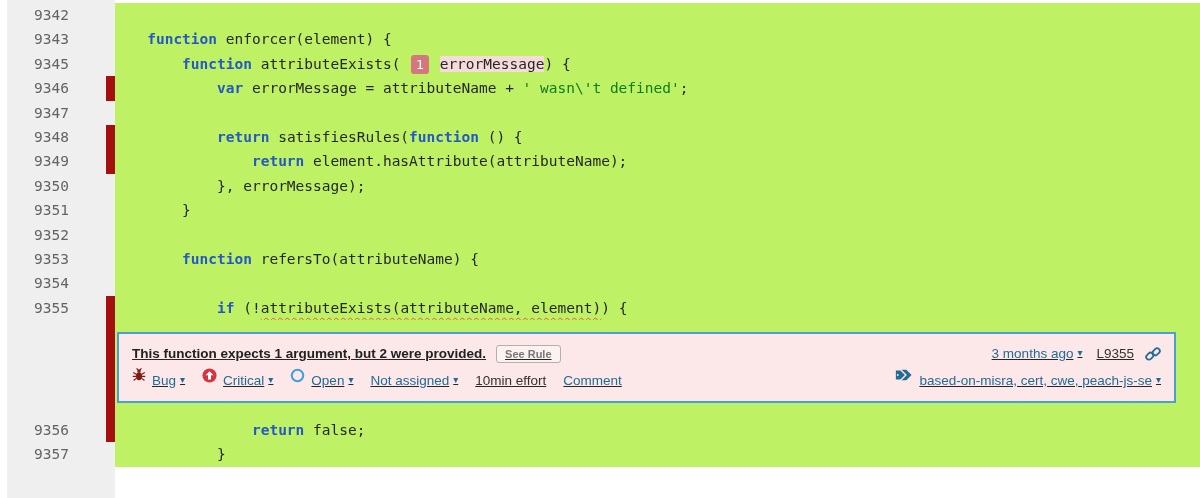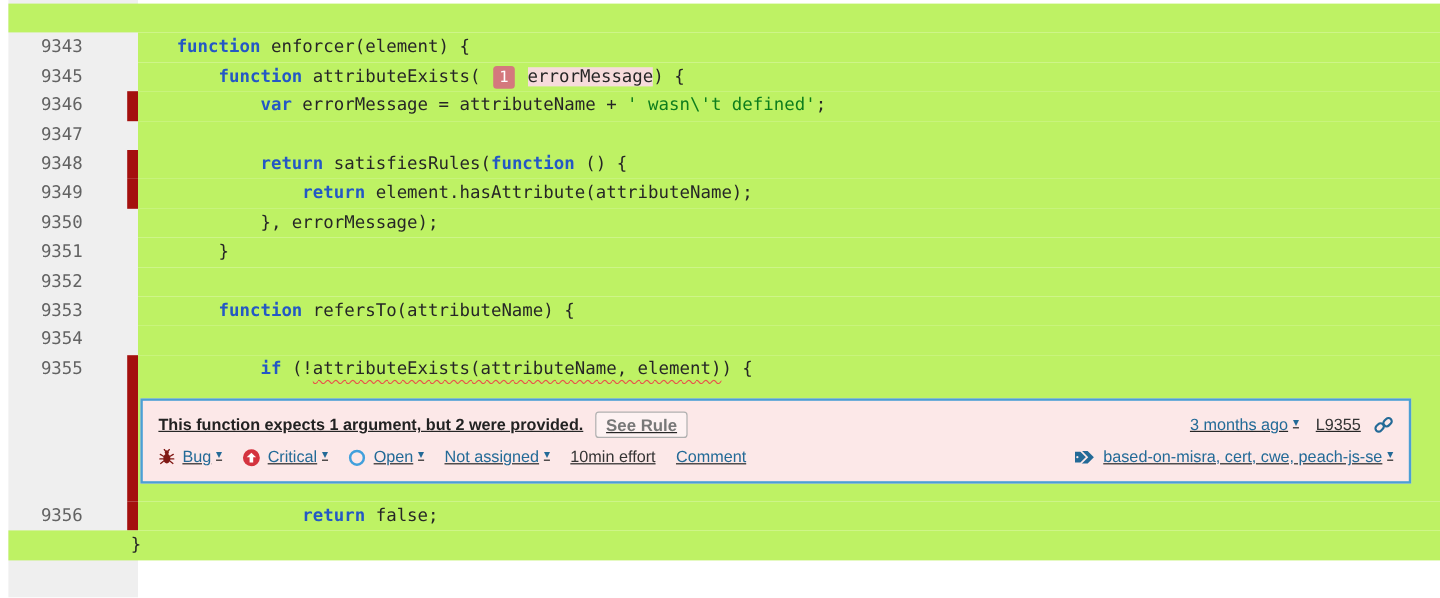"9342" div.gutter-cell { html: none -> <div>9342</div> }
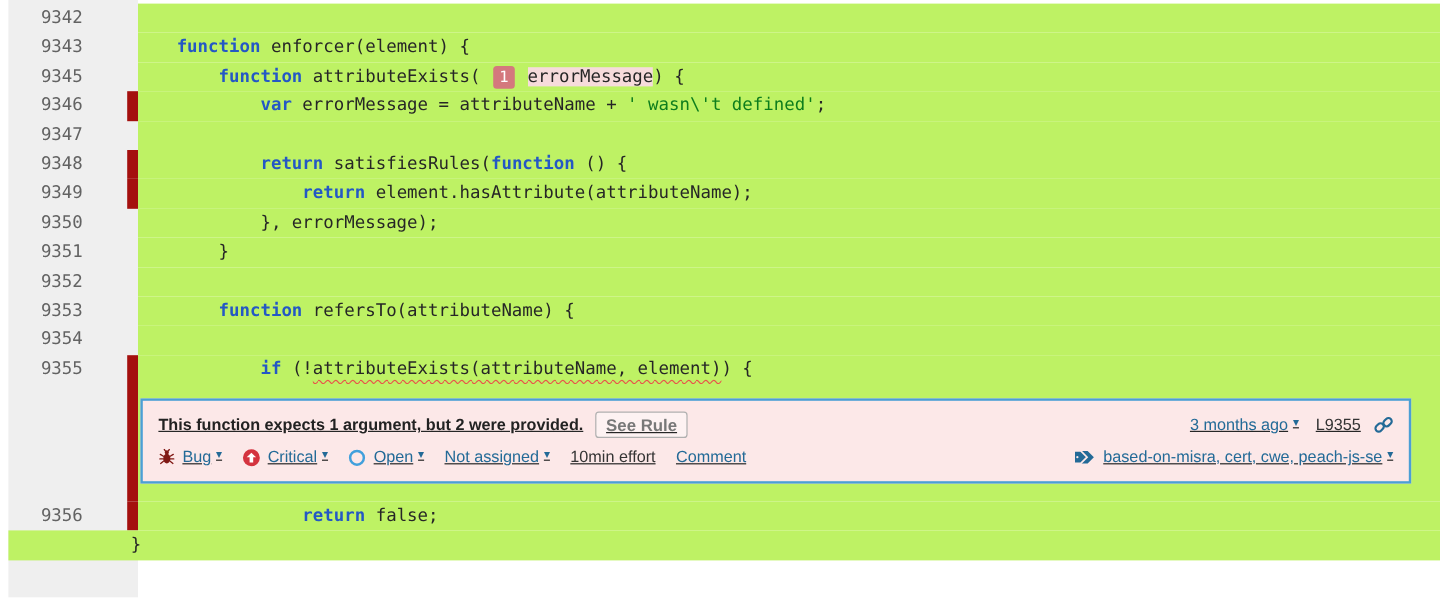"See Rule" .see-rule { font-size: 14px -> 11px }
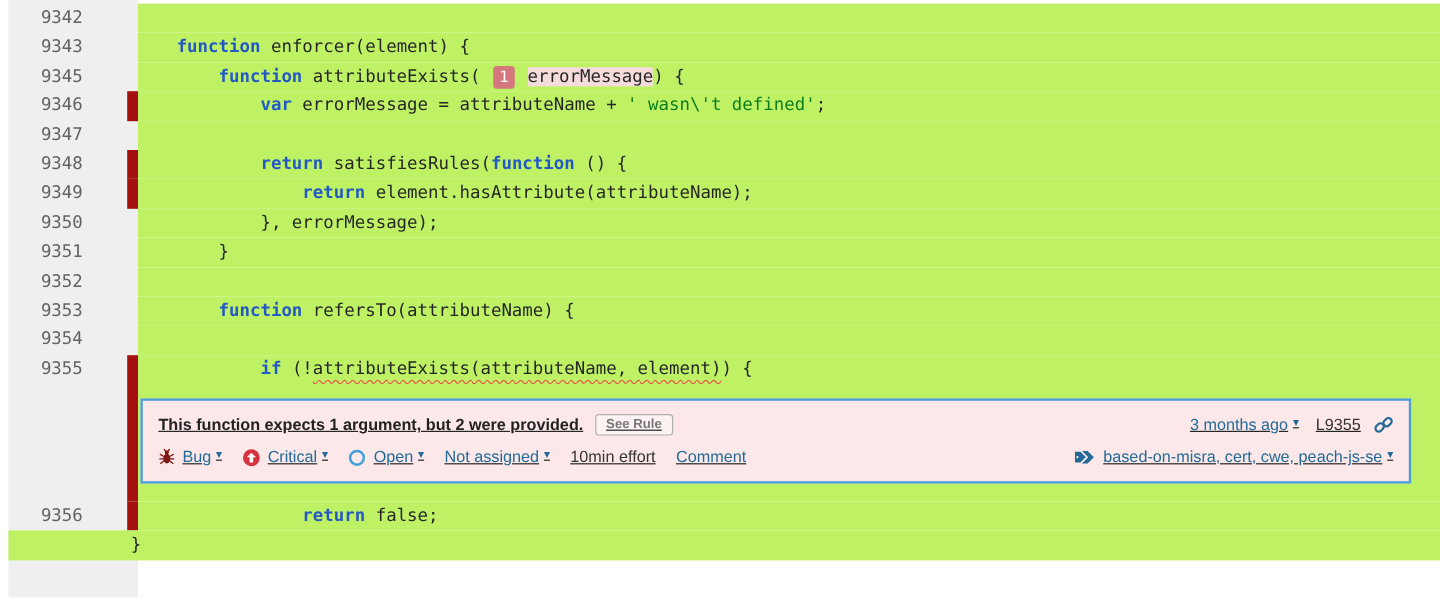"3 months ago" .ib-item { align-items: center -> flex-start }
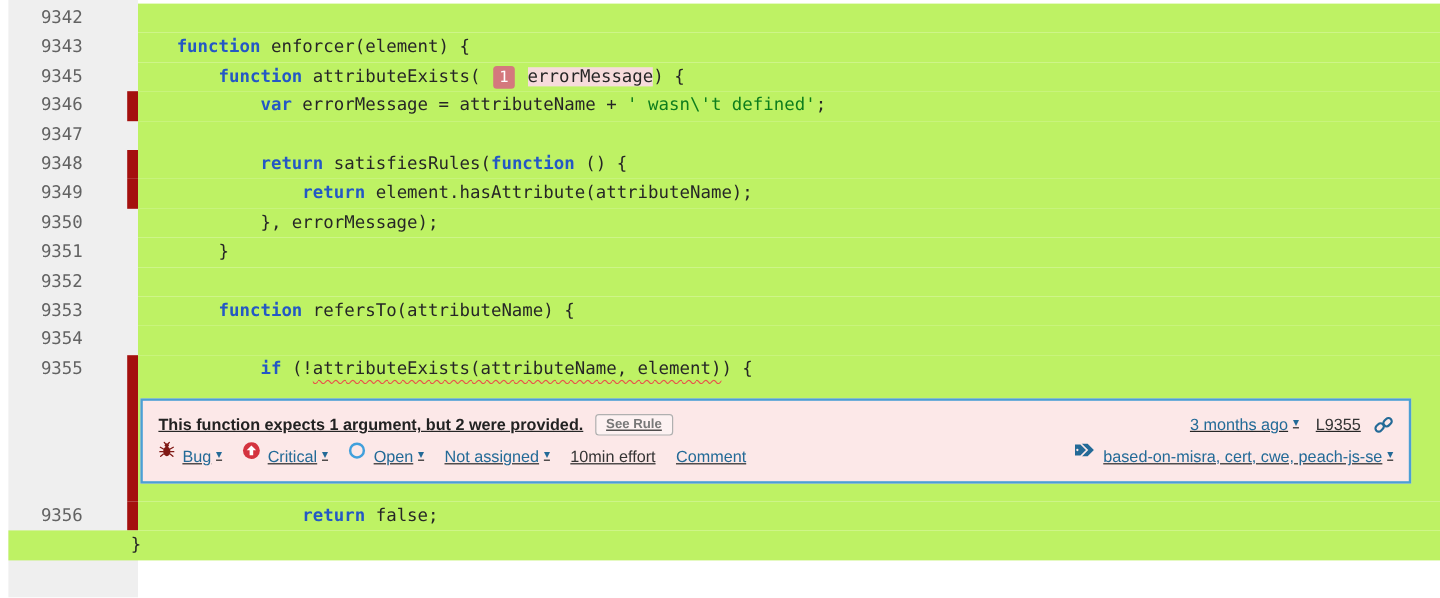"9357" div.gutter-cell { html: none -> <div>9357</div> }
